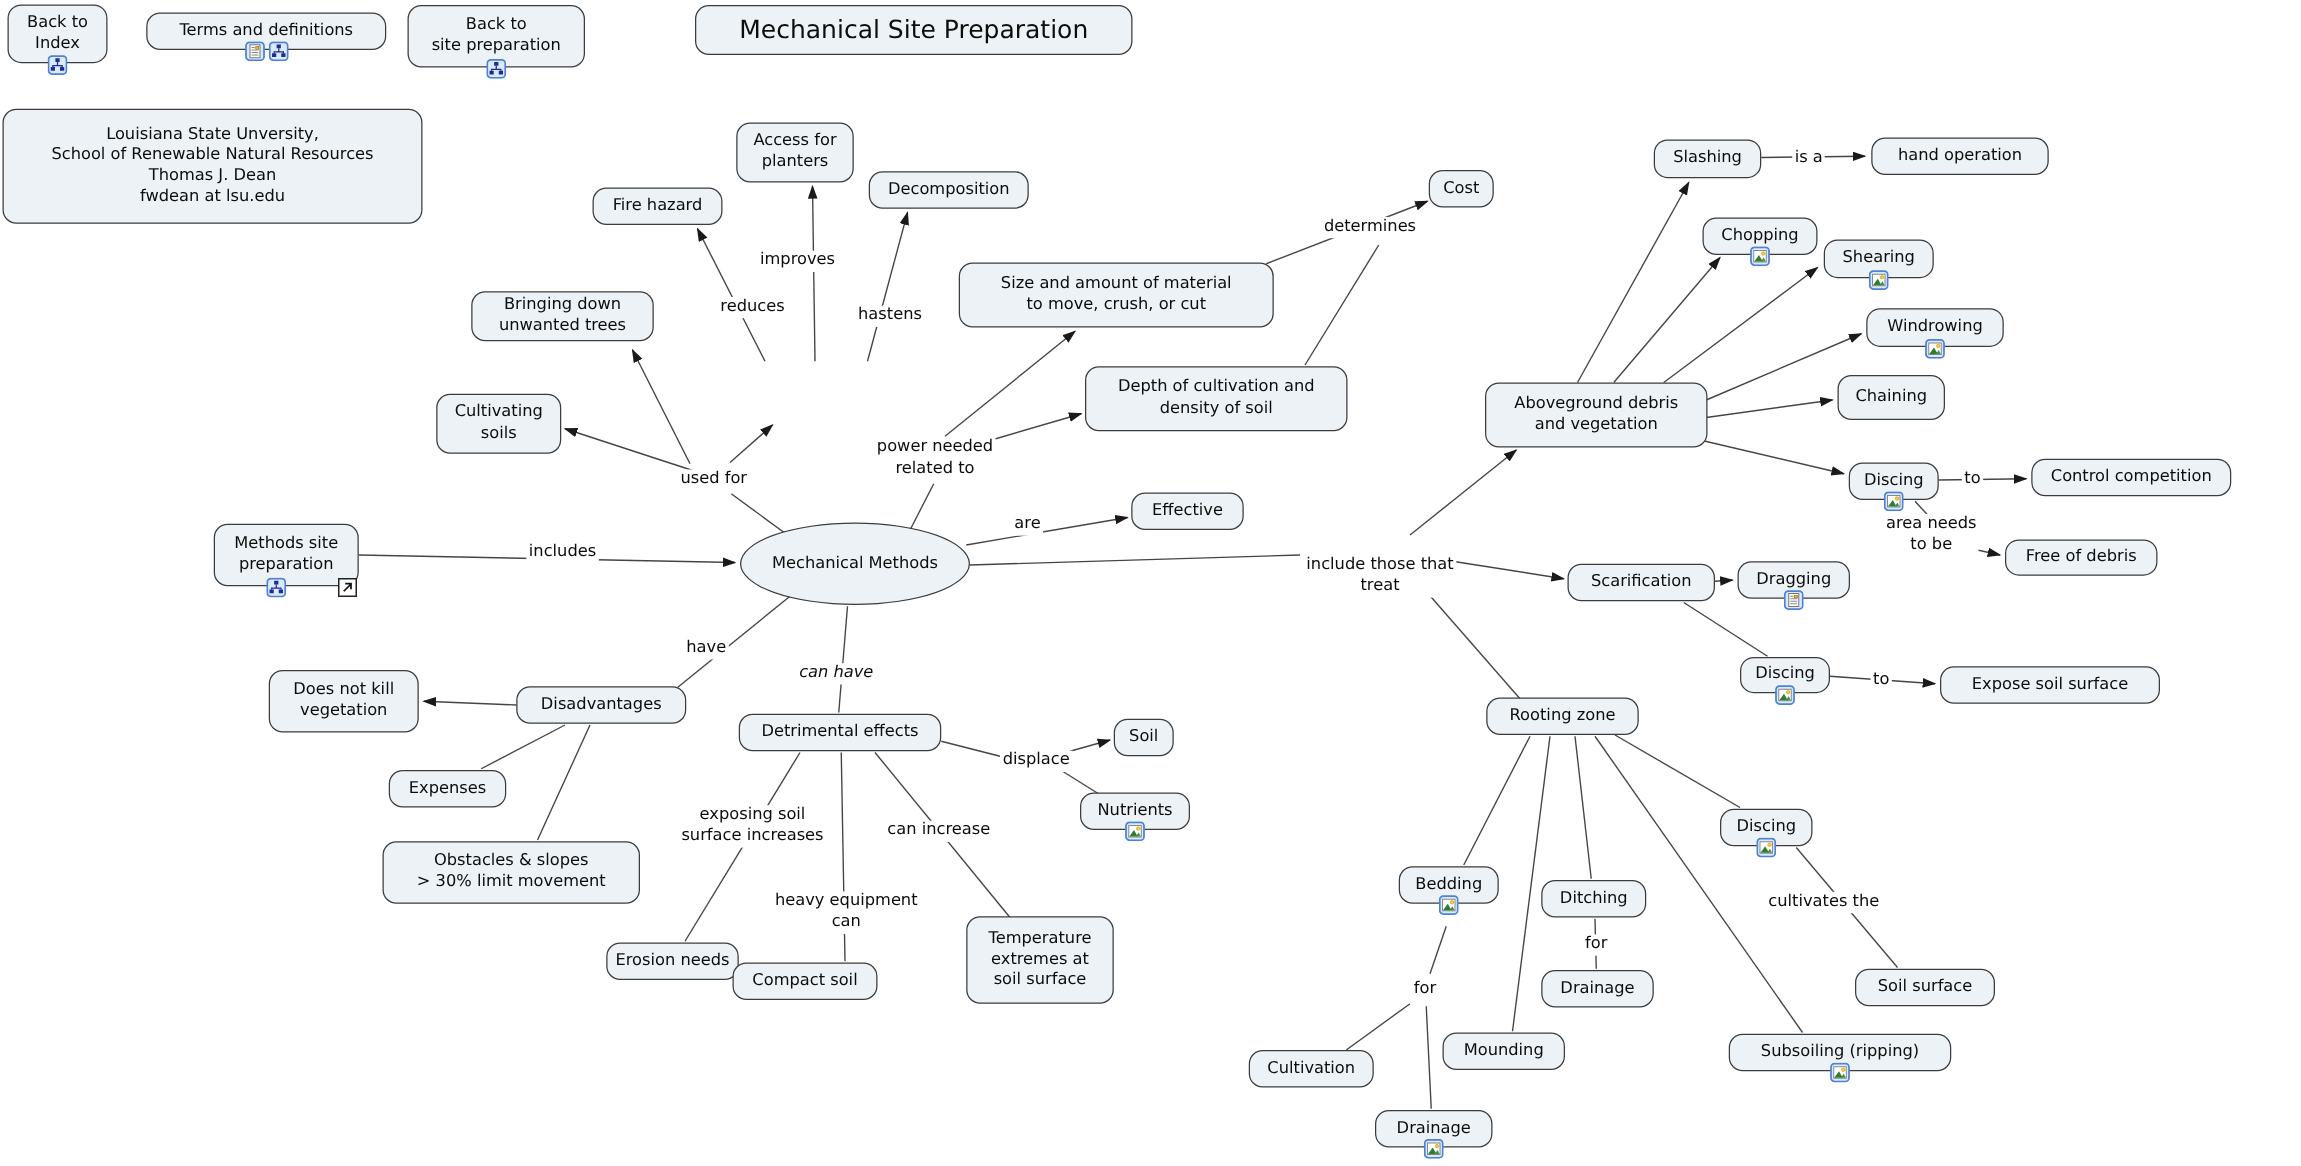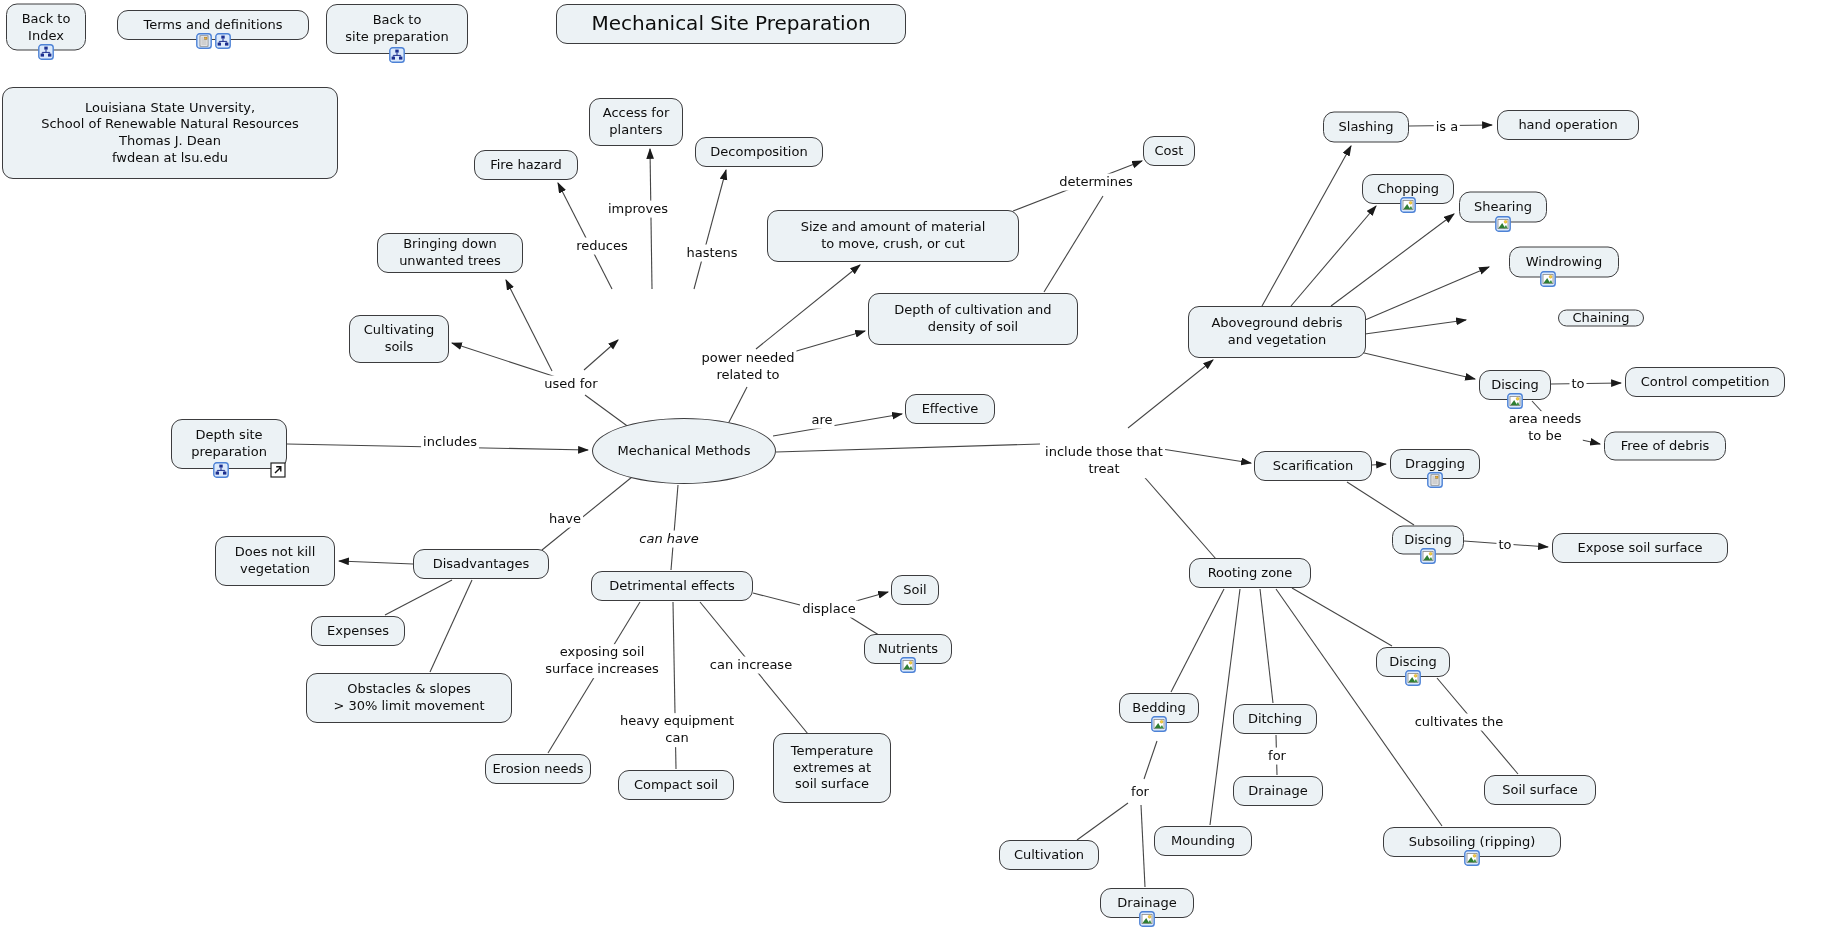"Windrowing" div.node { margin-left: 16px -> none }
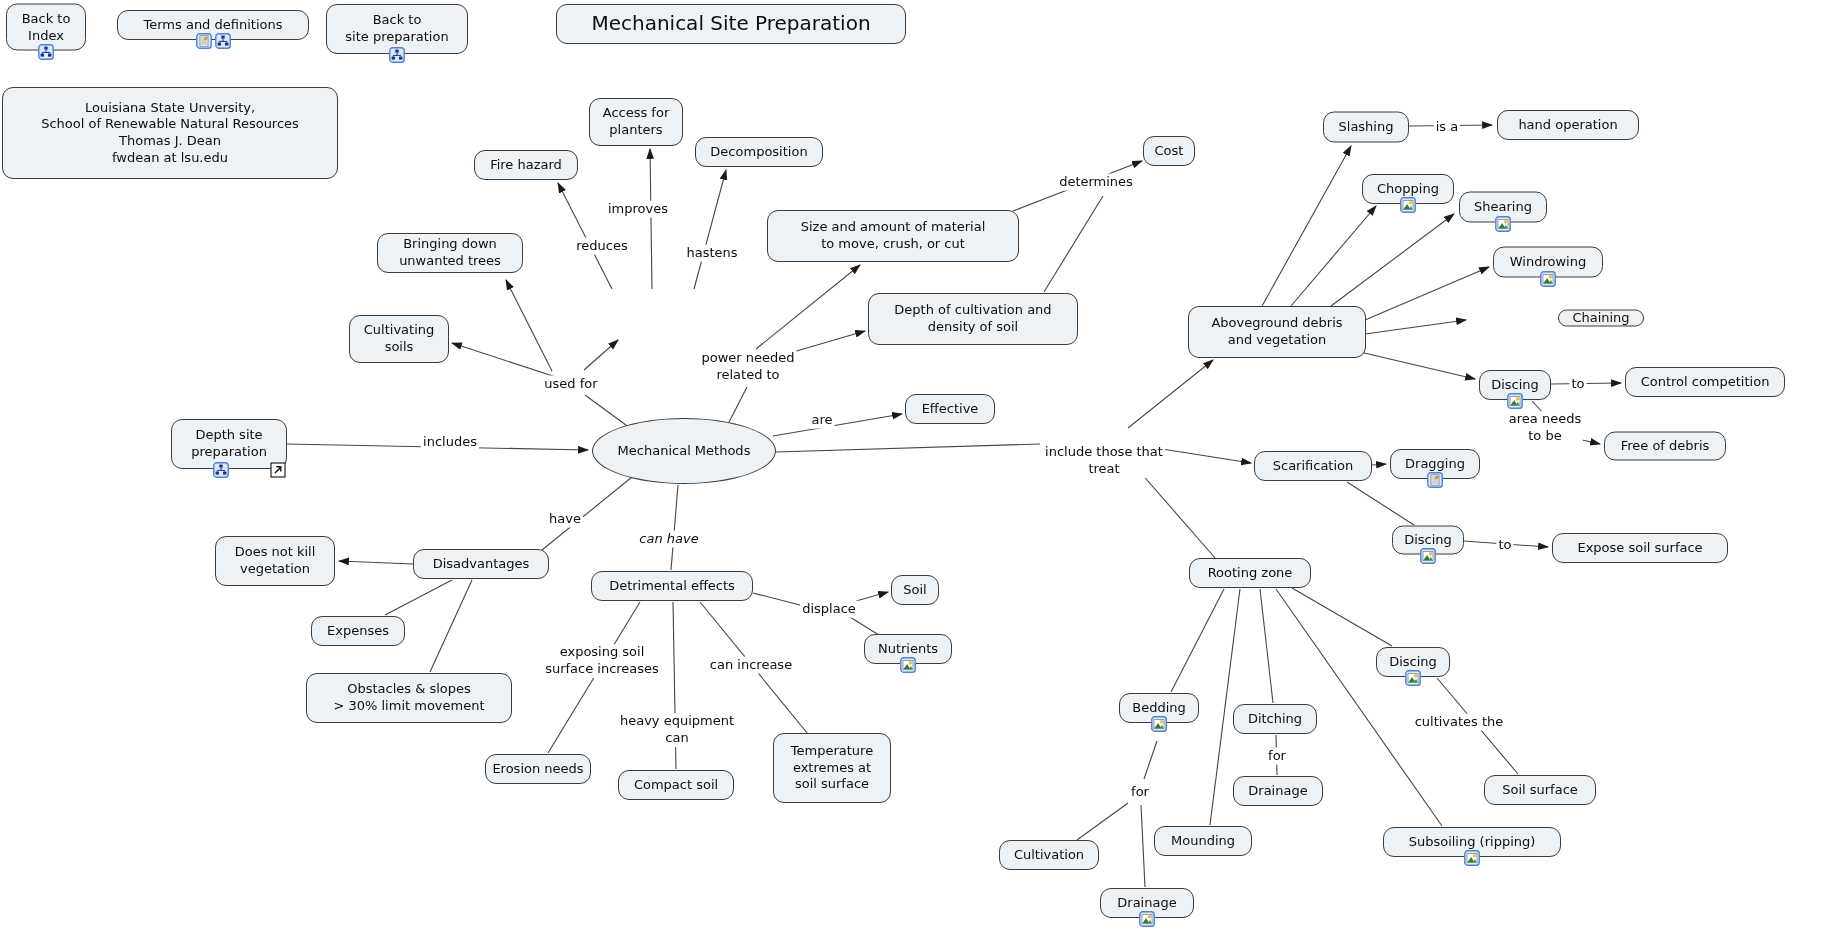"Chaining" div.node { height: 17px -> 36px; left: 1601px -> 1513px }
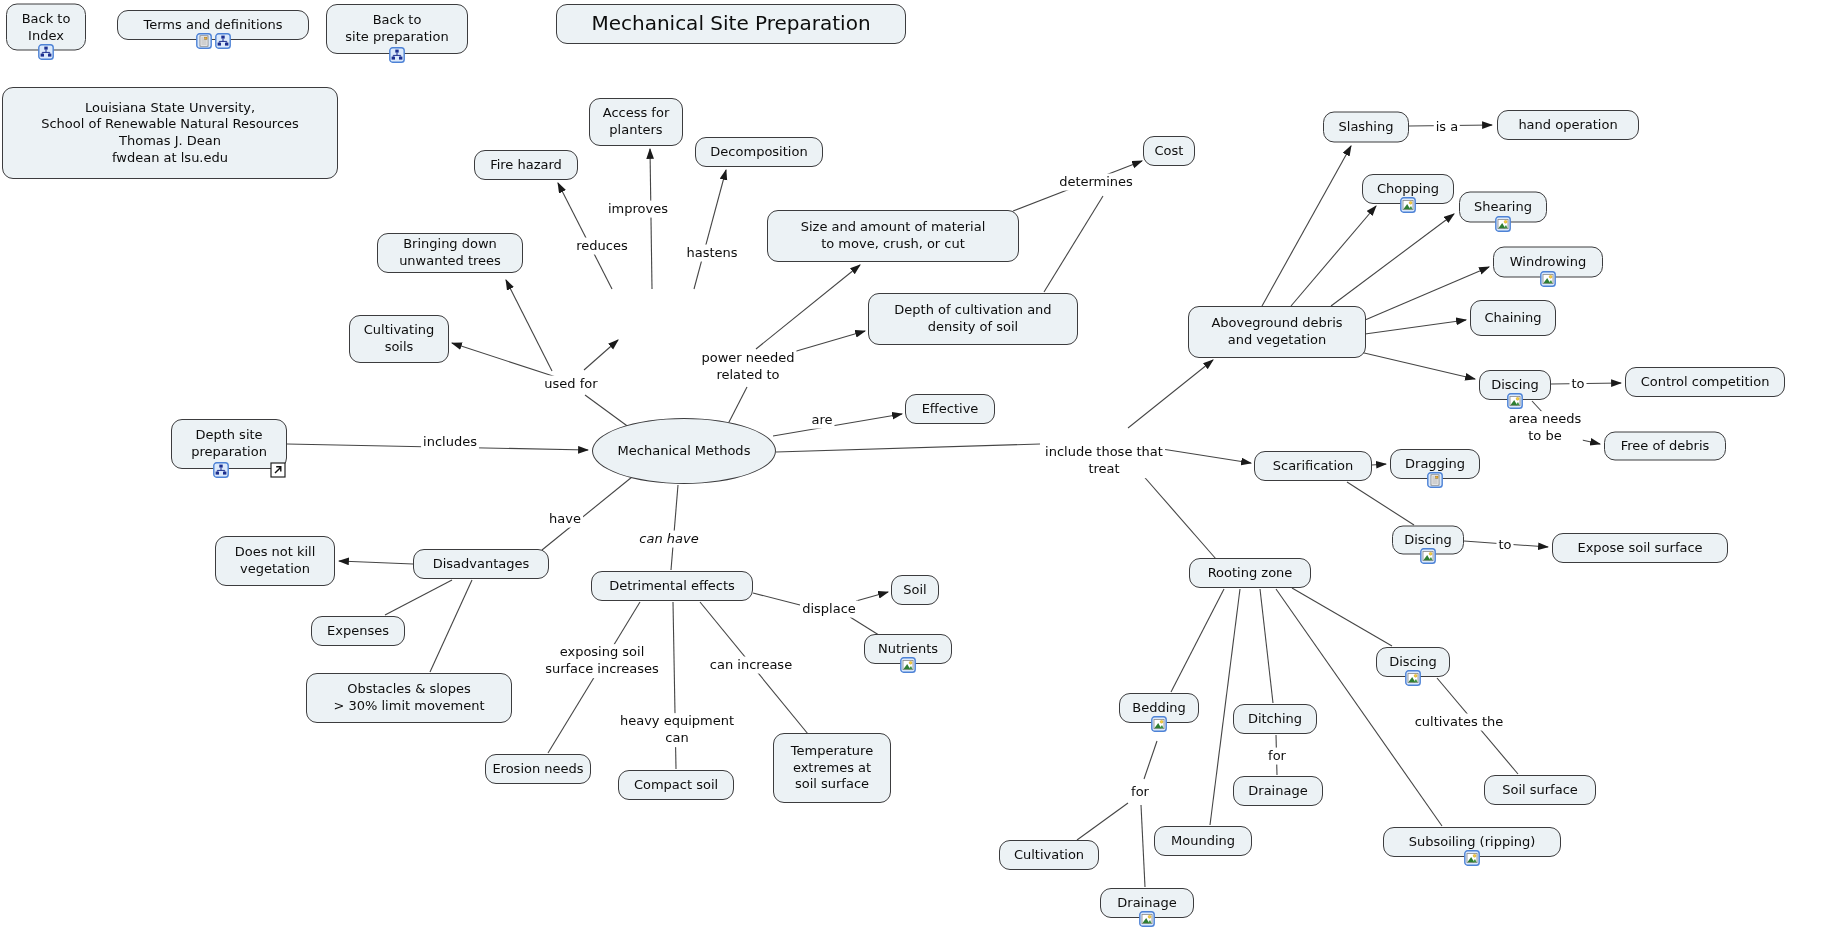"Depth site" div.ln { text: Depth -> Methods }
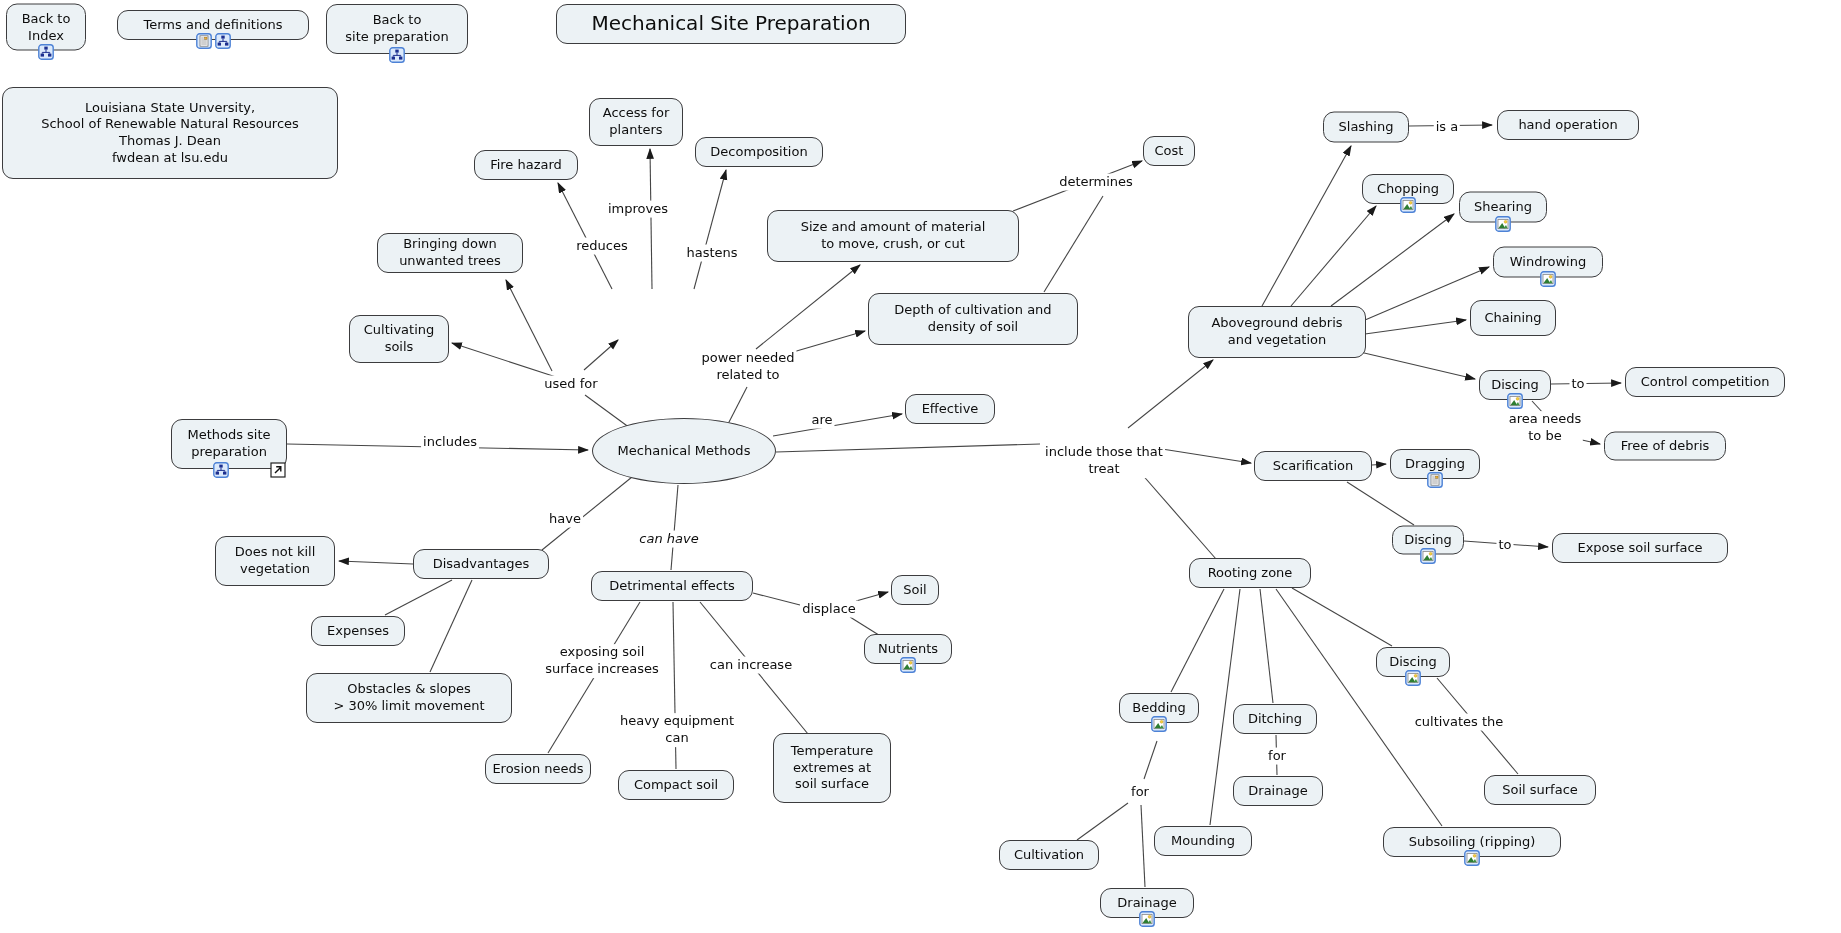"Compact soil" div.node { left: 676px -> 644px }
